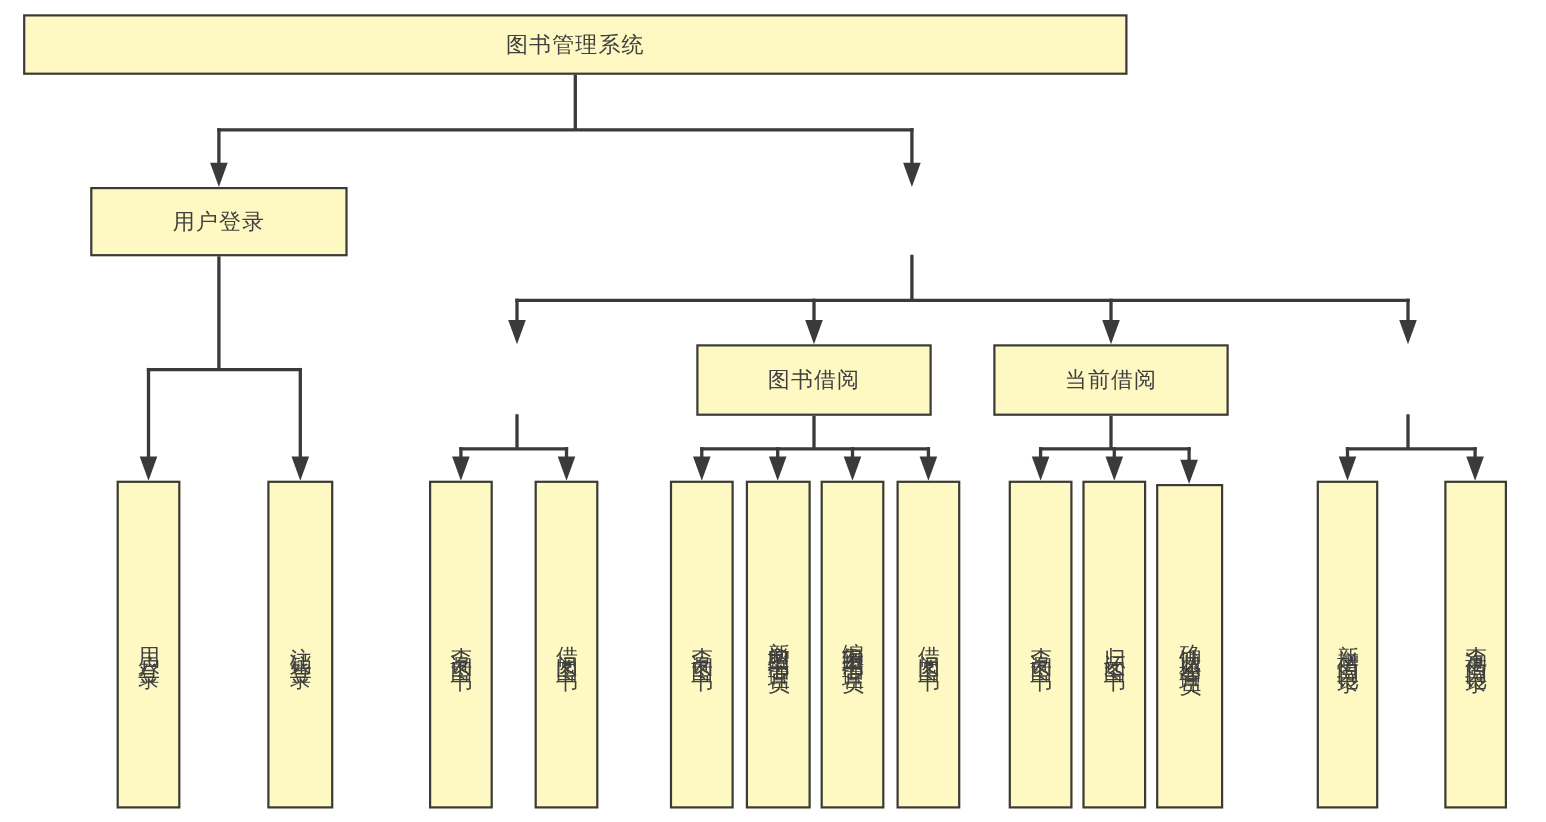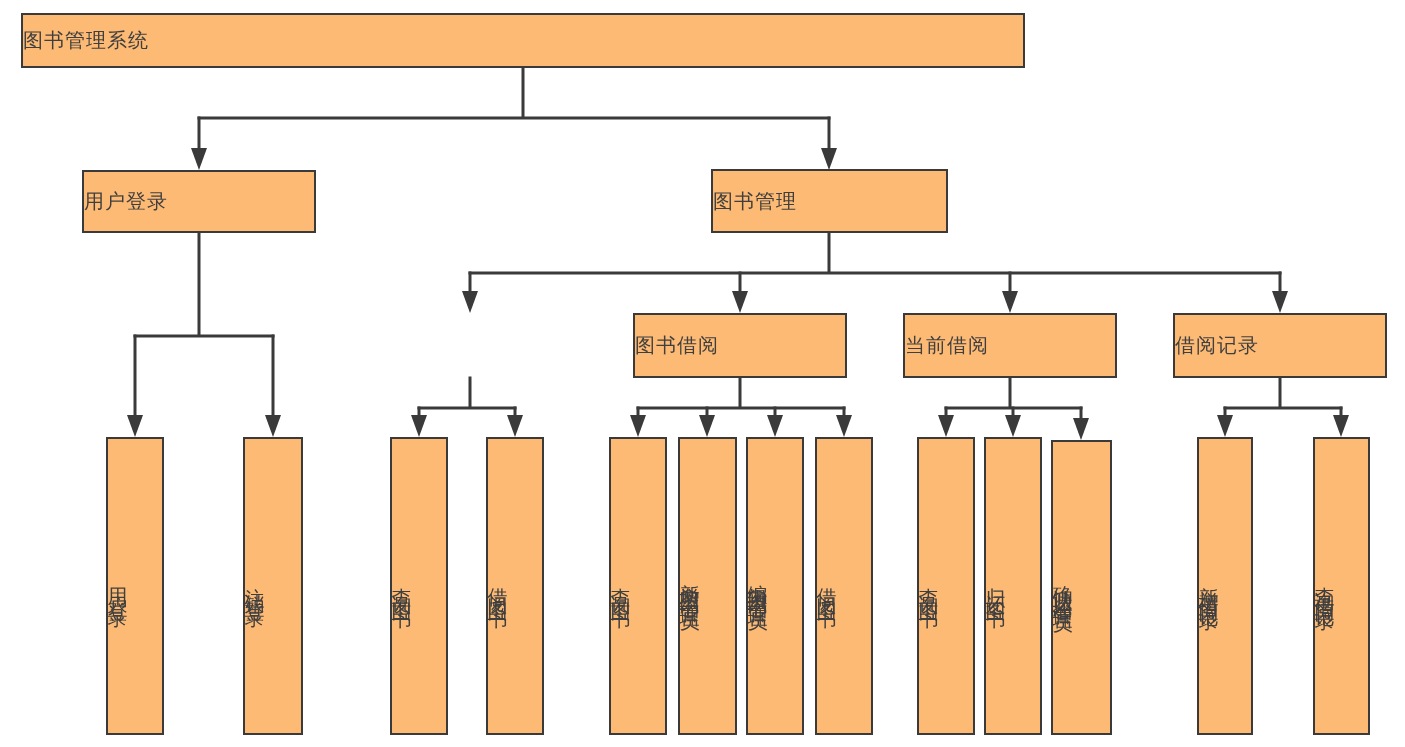"图书管理系统" .node { background: #fdba74 -> #fef9c3; justify-content: none -> center }
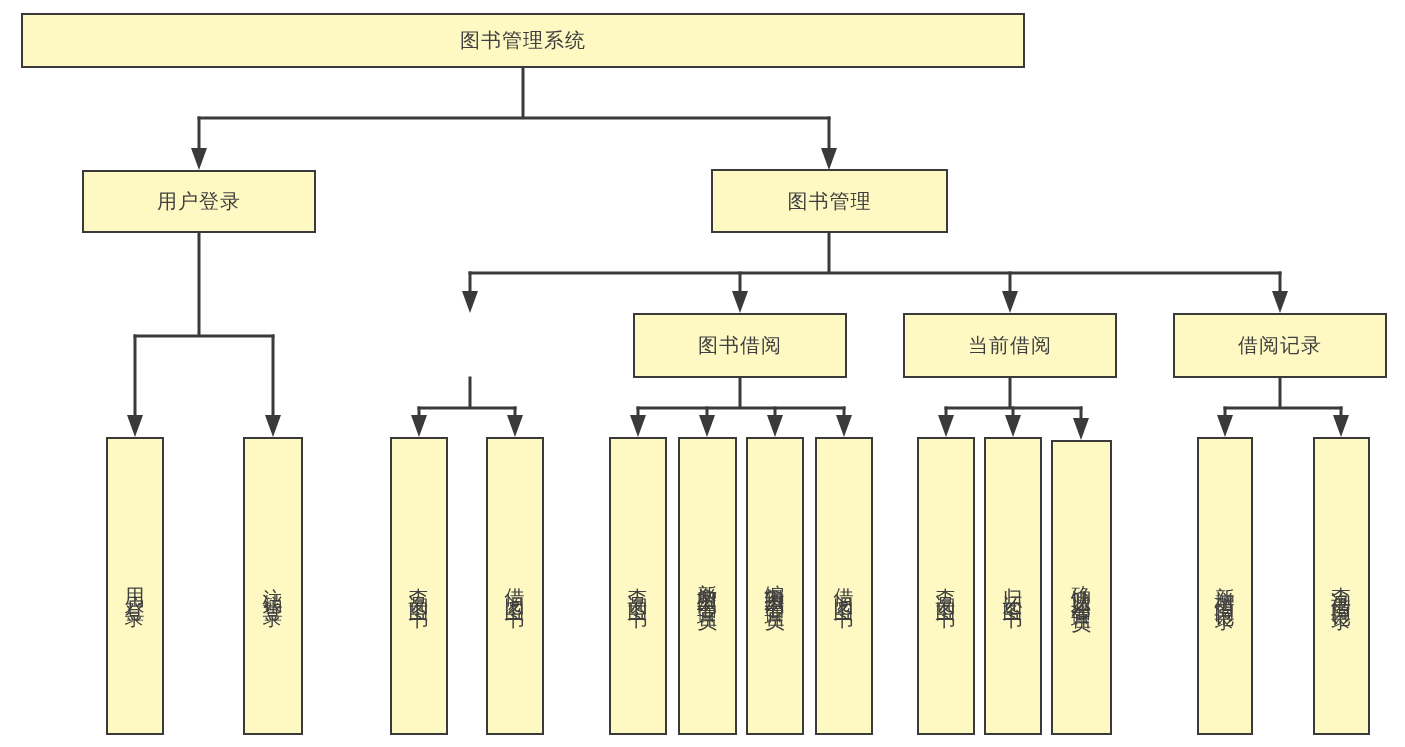"图书管理" div.node { html: <div> <span>图书管理</span> </div> -> none }
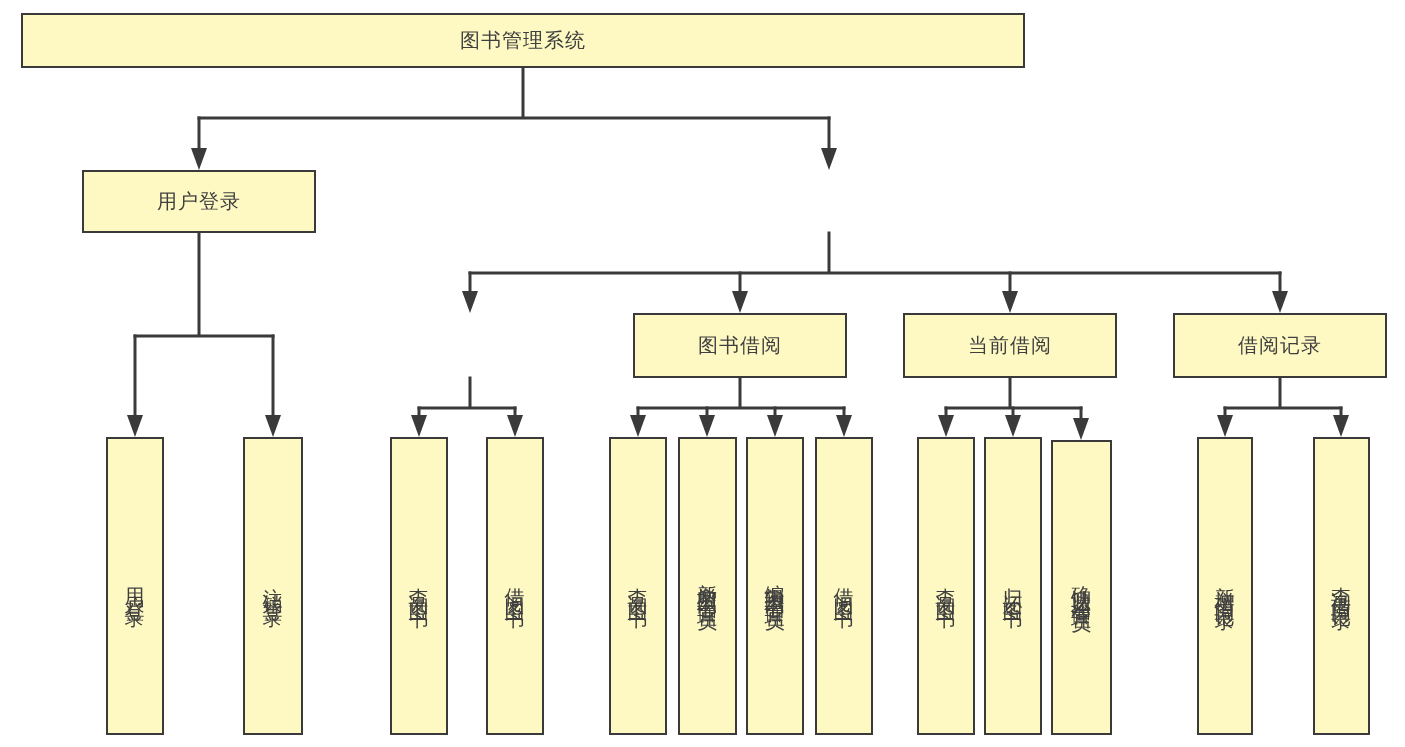"借阅记录" div.node { html: <div> <span>借阅记录</span> </div> -> none }
